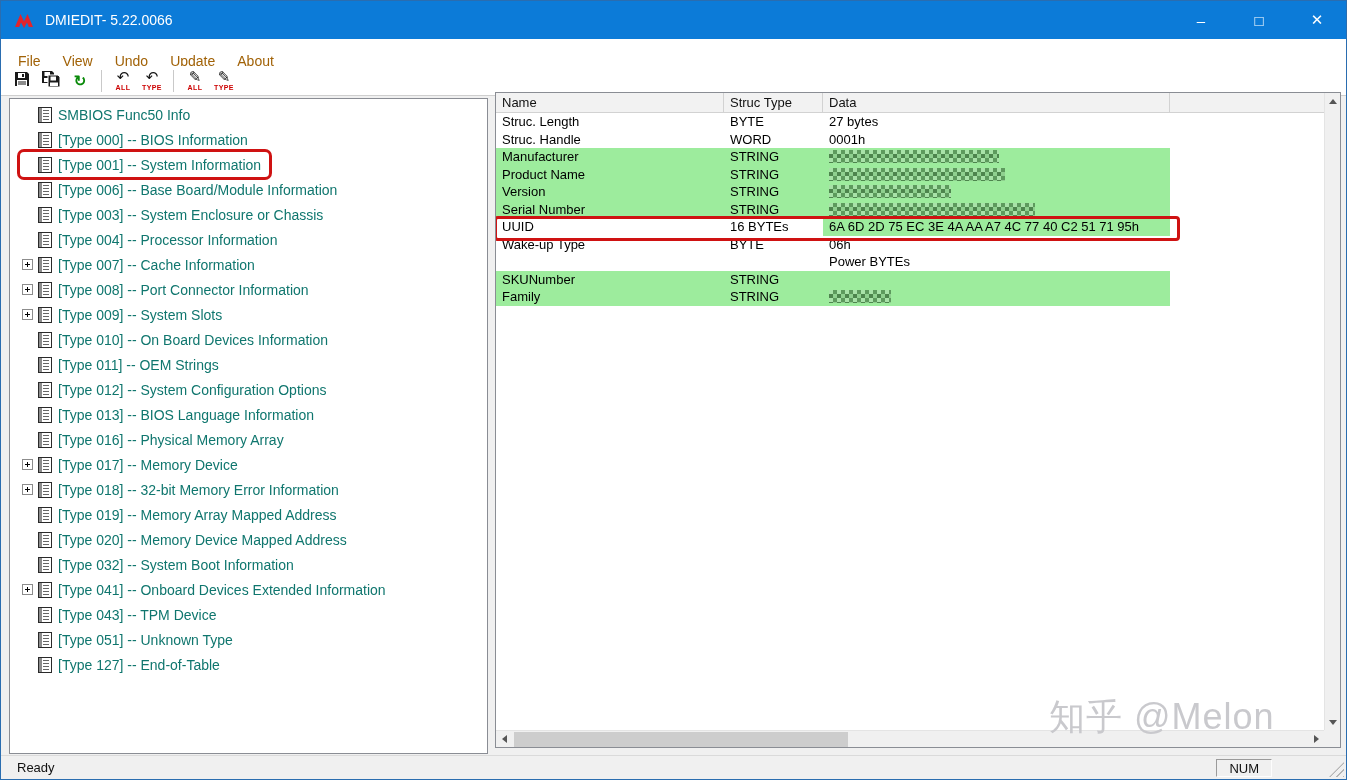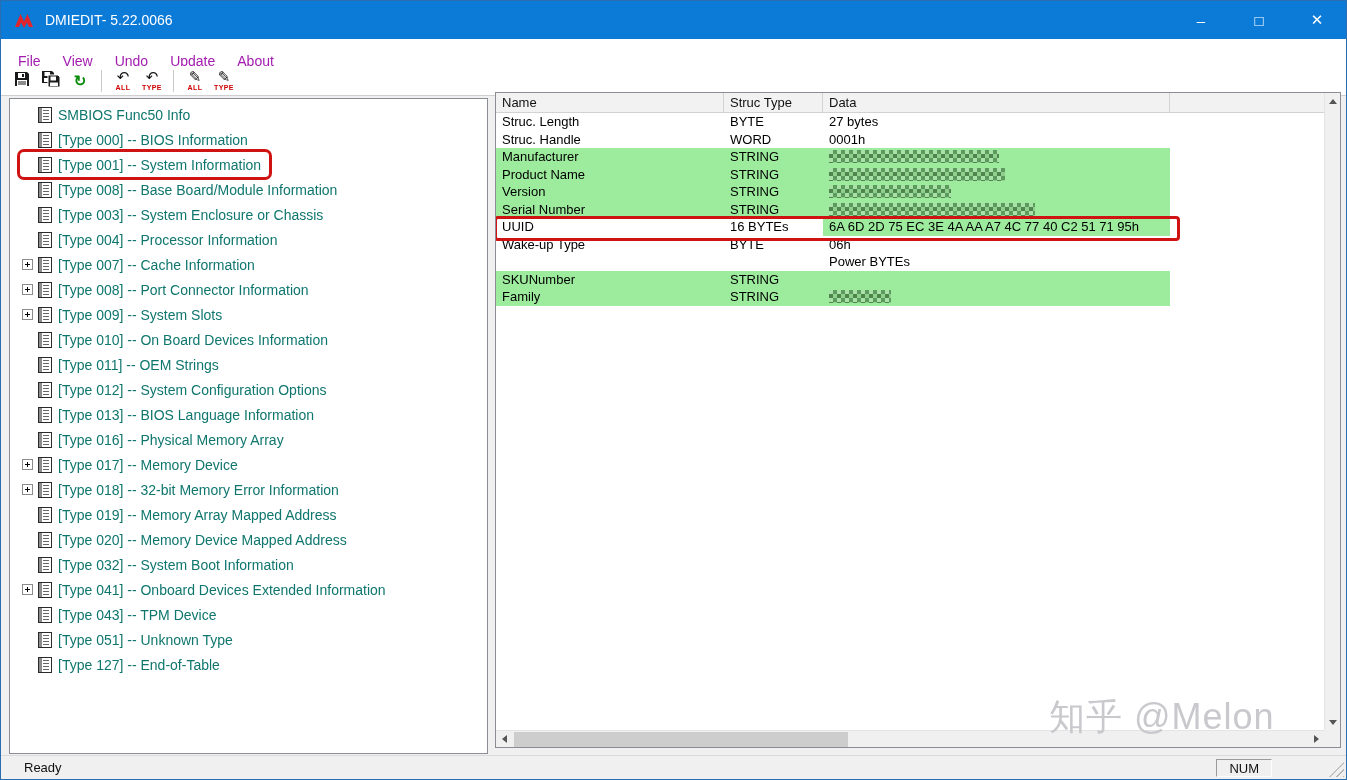"File" .menubar { color: #a21caf -> #a16207 }
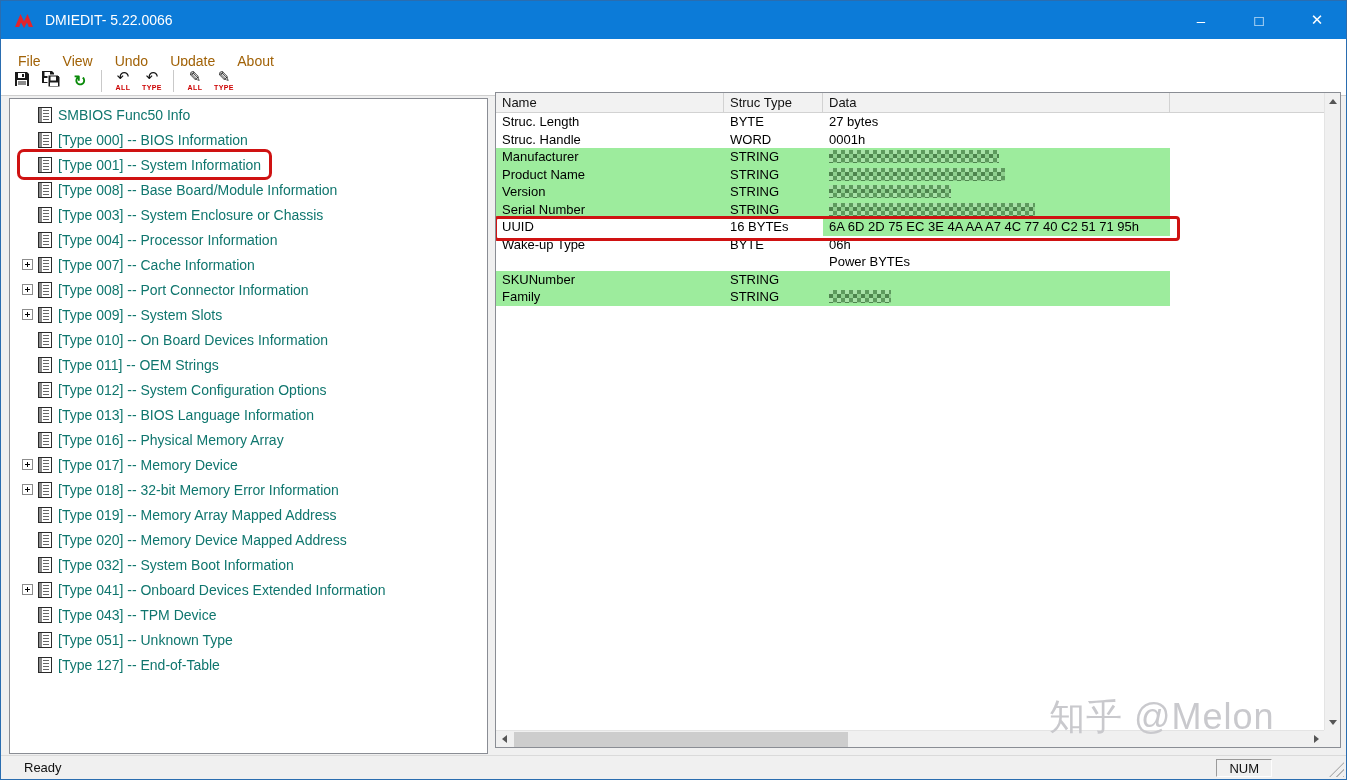"[Type 008] -- Base Board/Module" span.tree-label { text: 008 -> 006 }
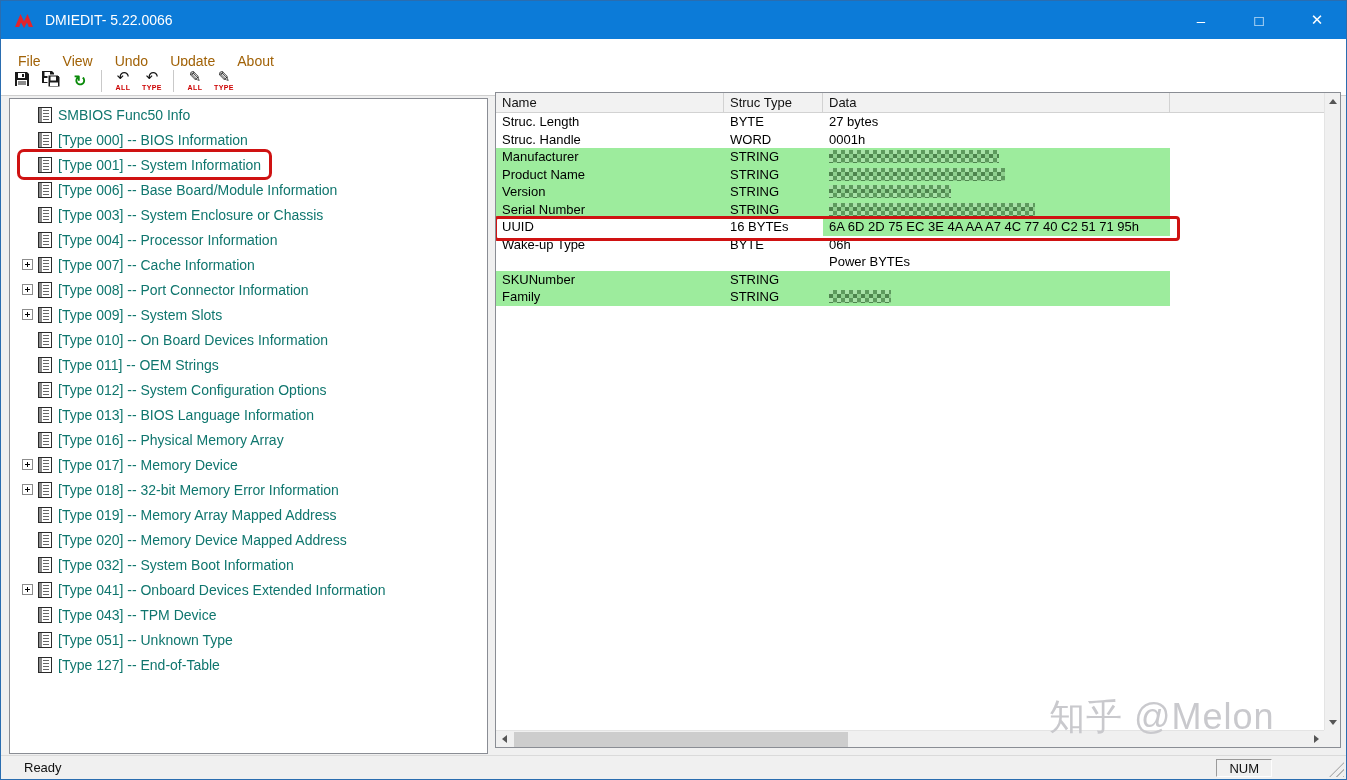"Ready" .status-left { padding-left: 23px -> 16px }
